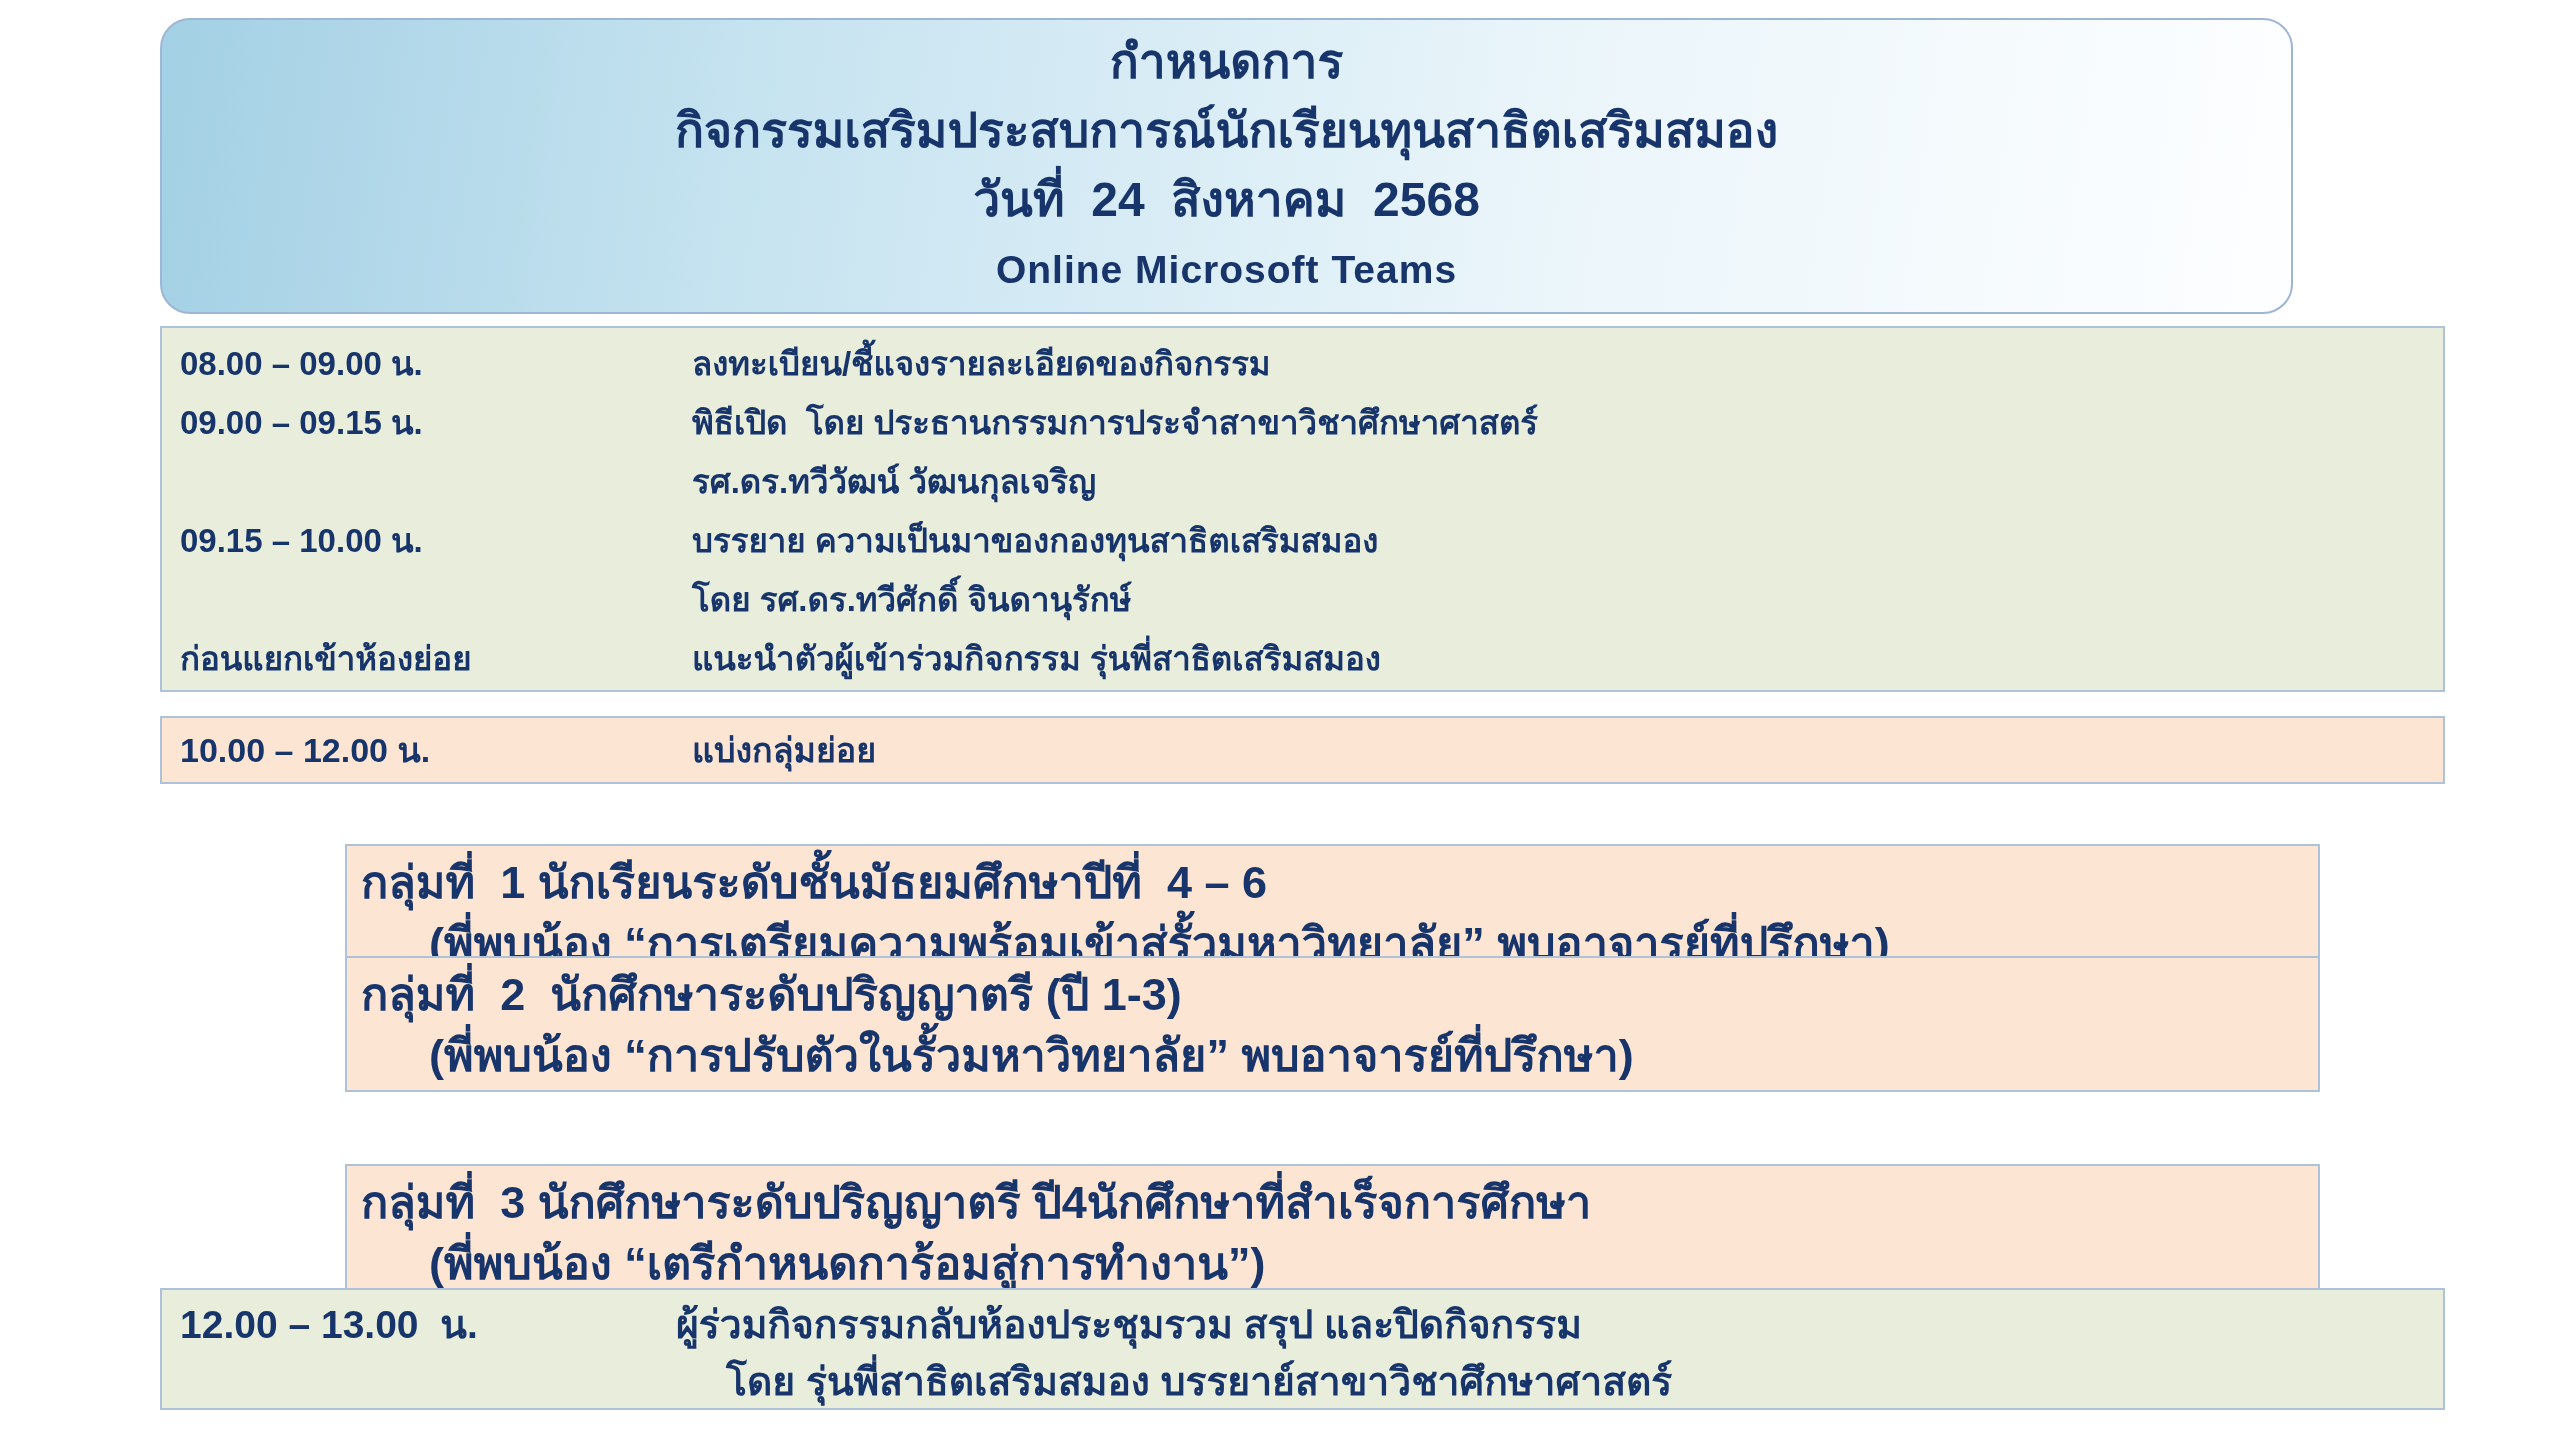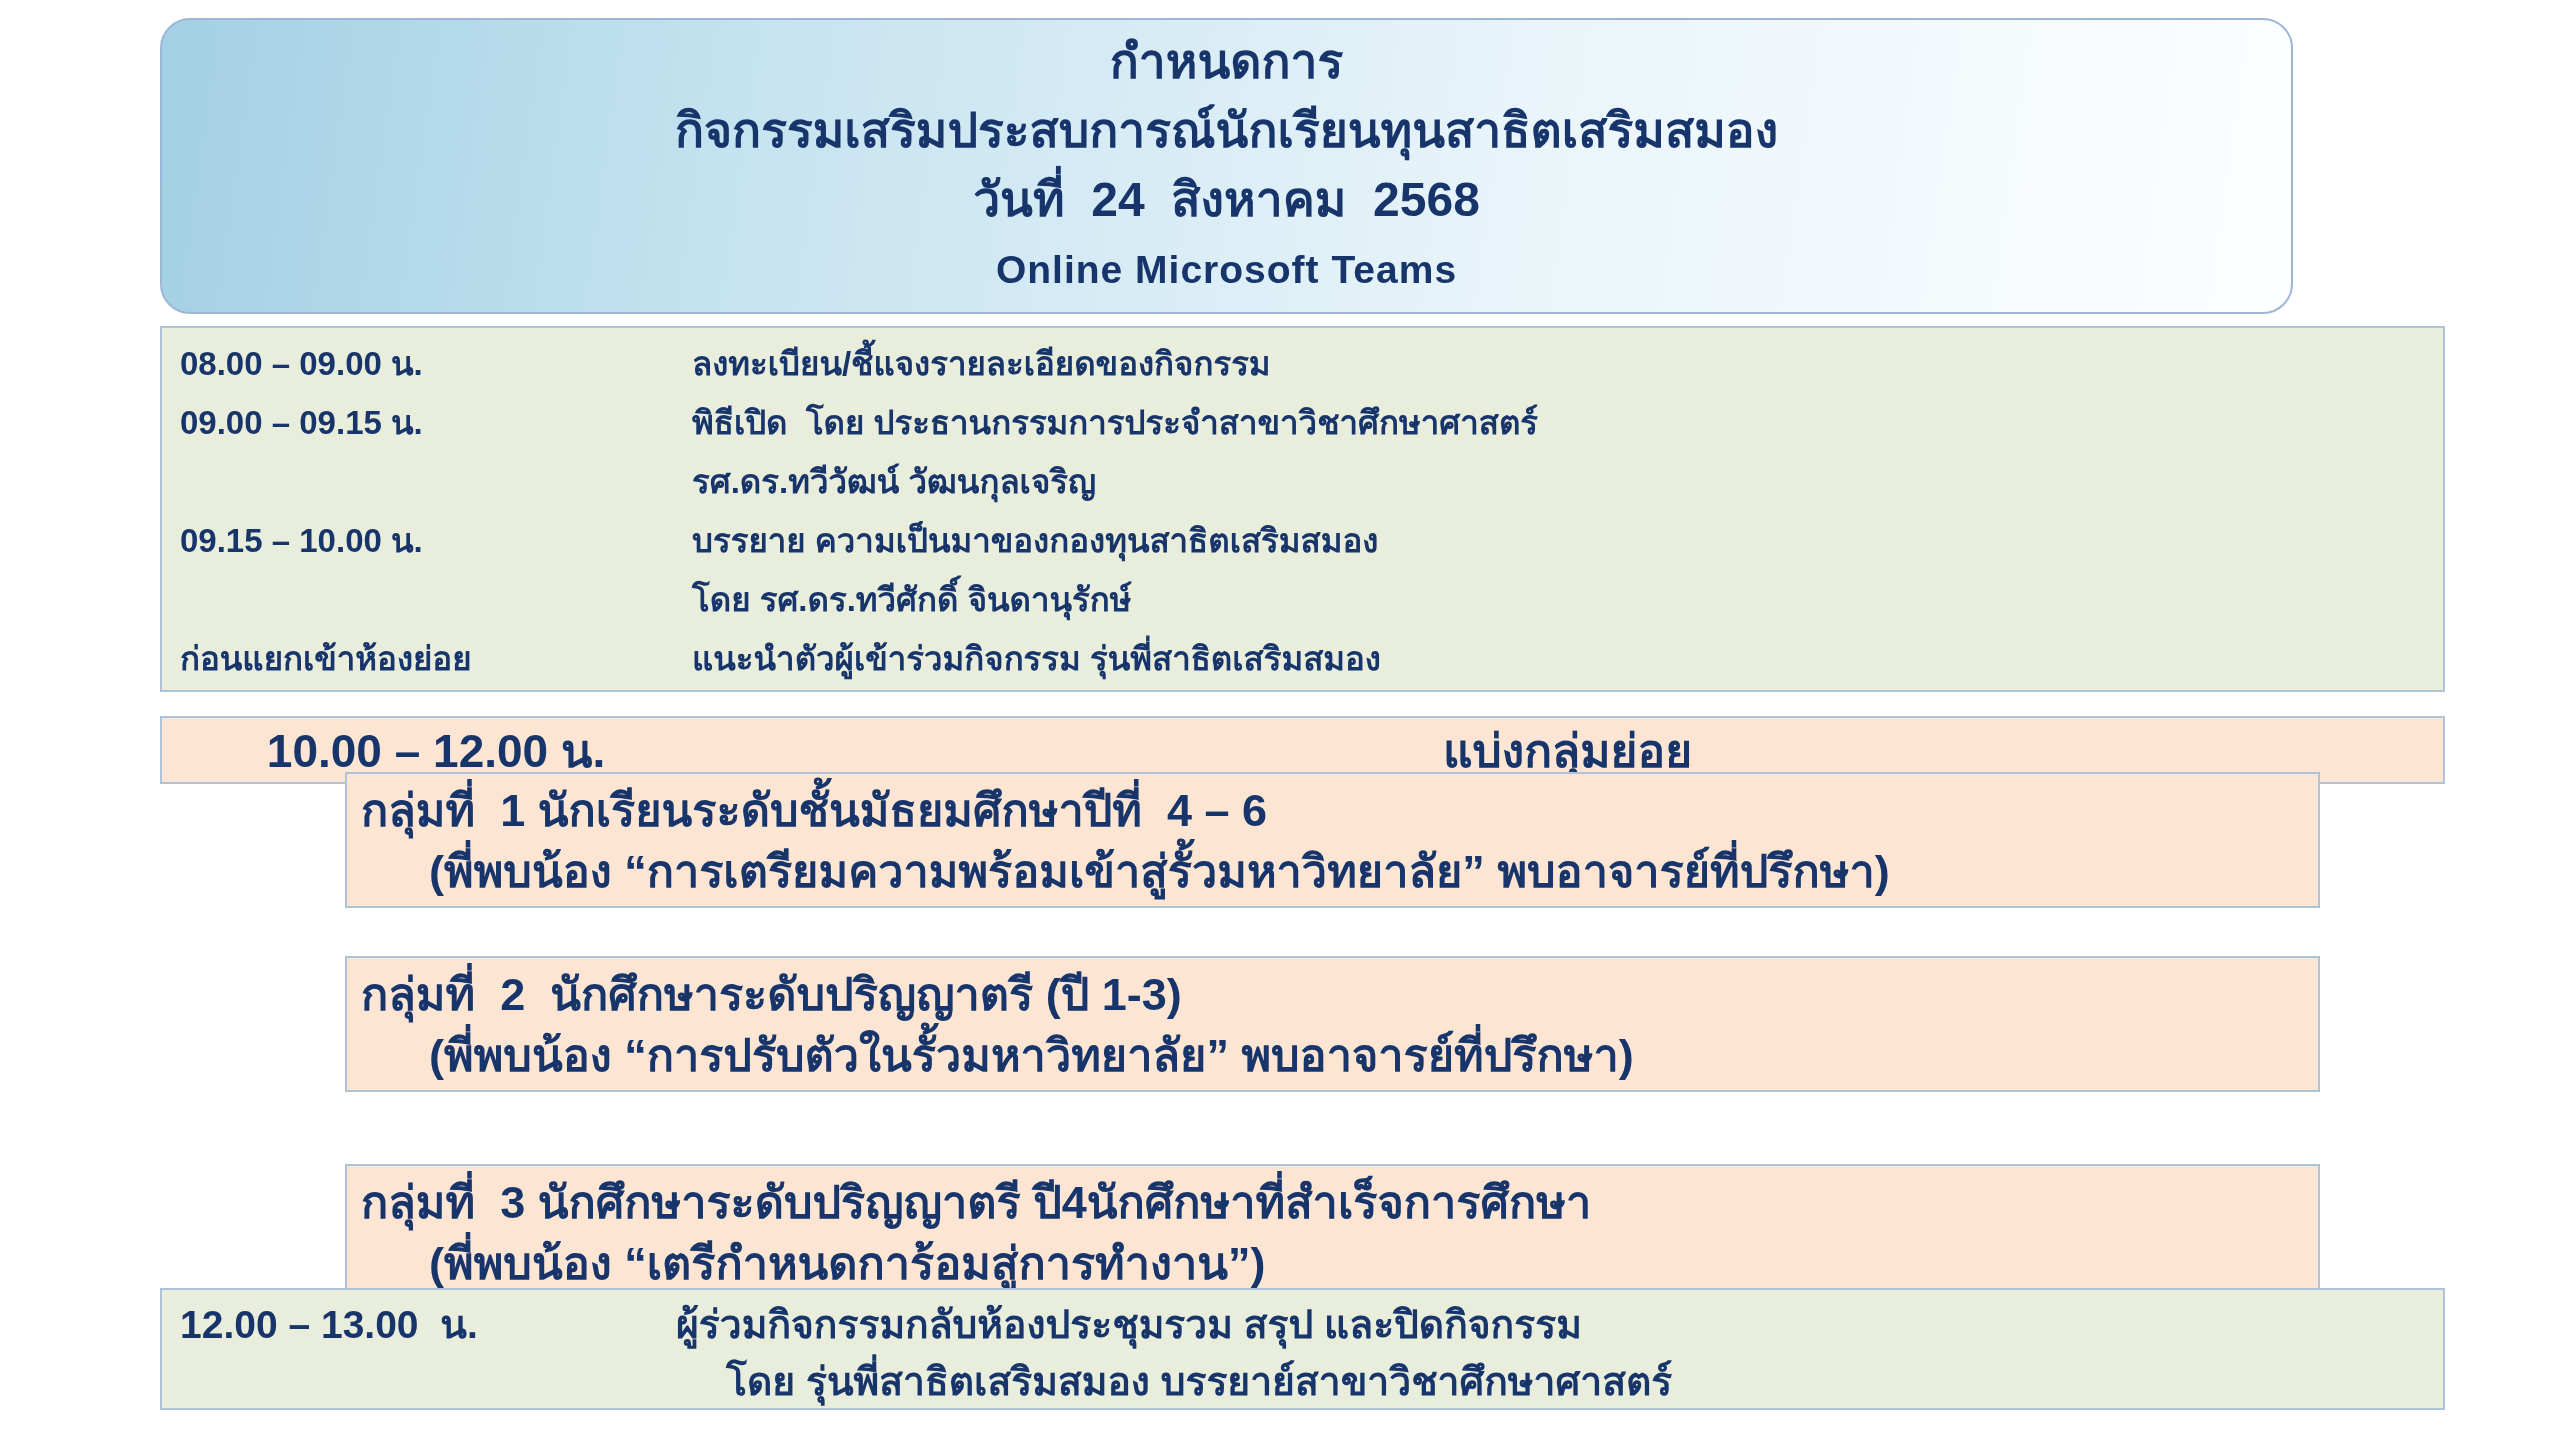"10.00 – 12.00 น." .section-breakout { font-size: 46px -> 34px; text-align: center -> none }
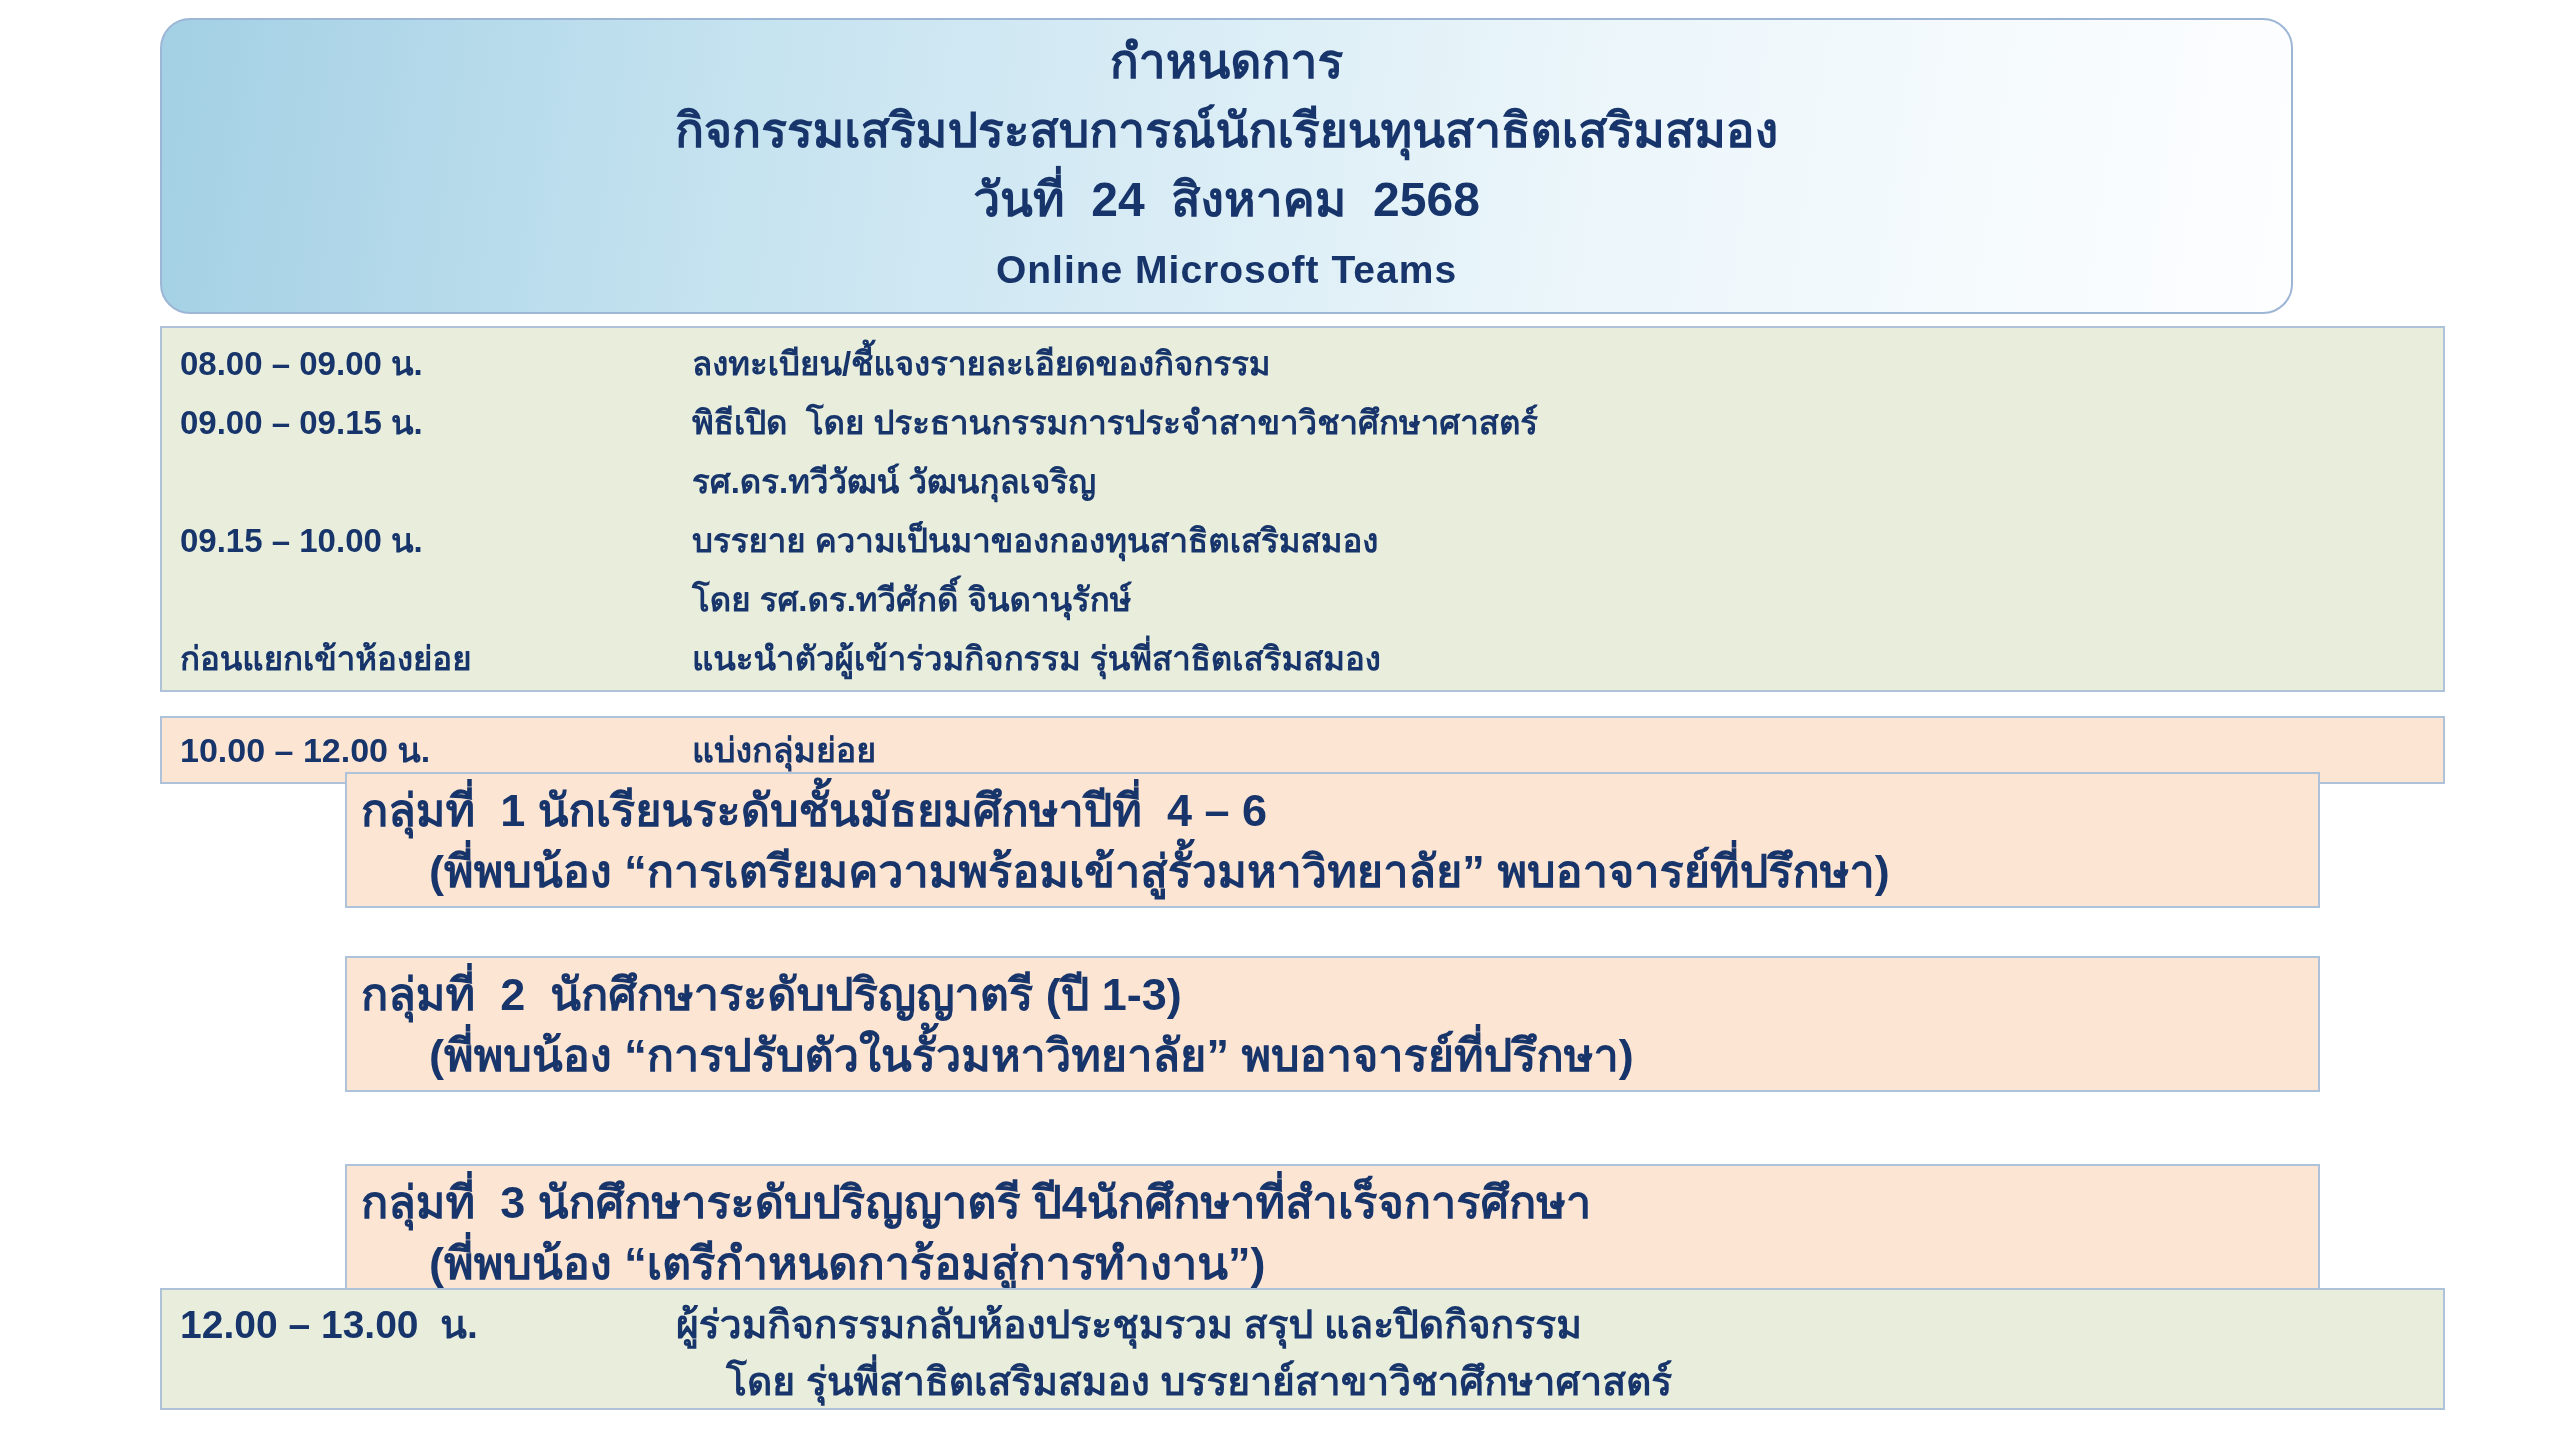"กลุ่มที่ 1" .group-box-1 { top: 772px -> 844px }
